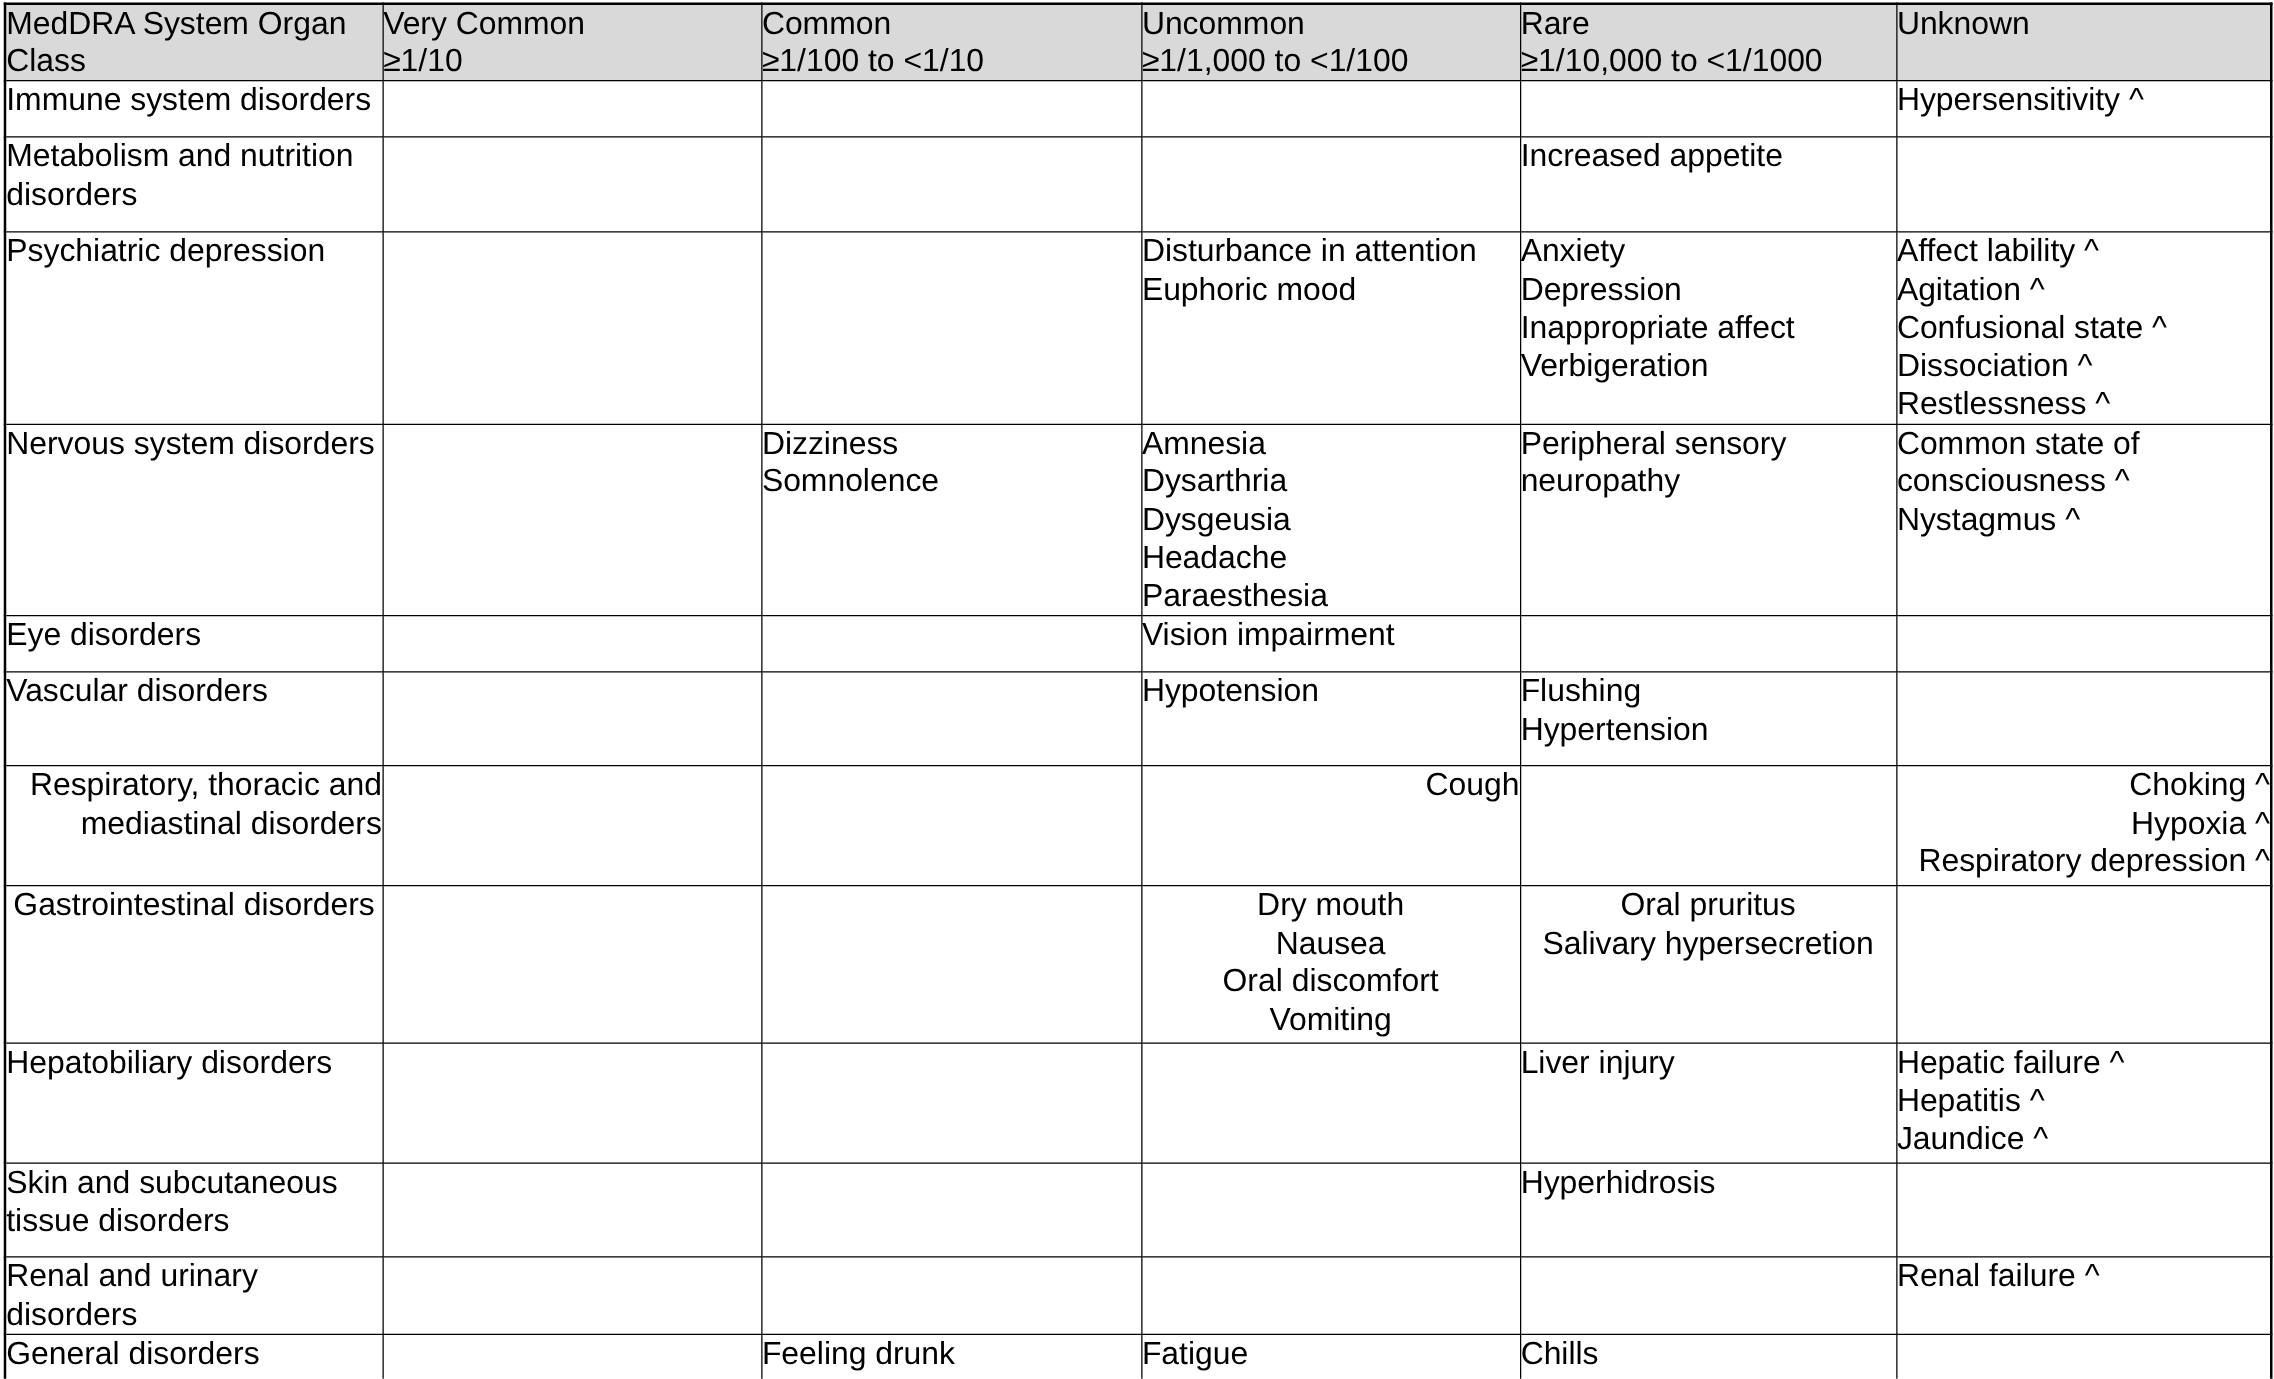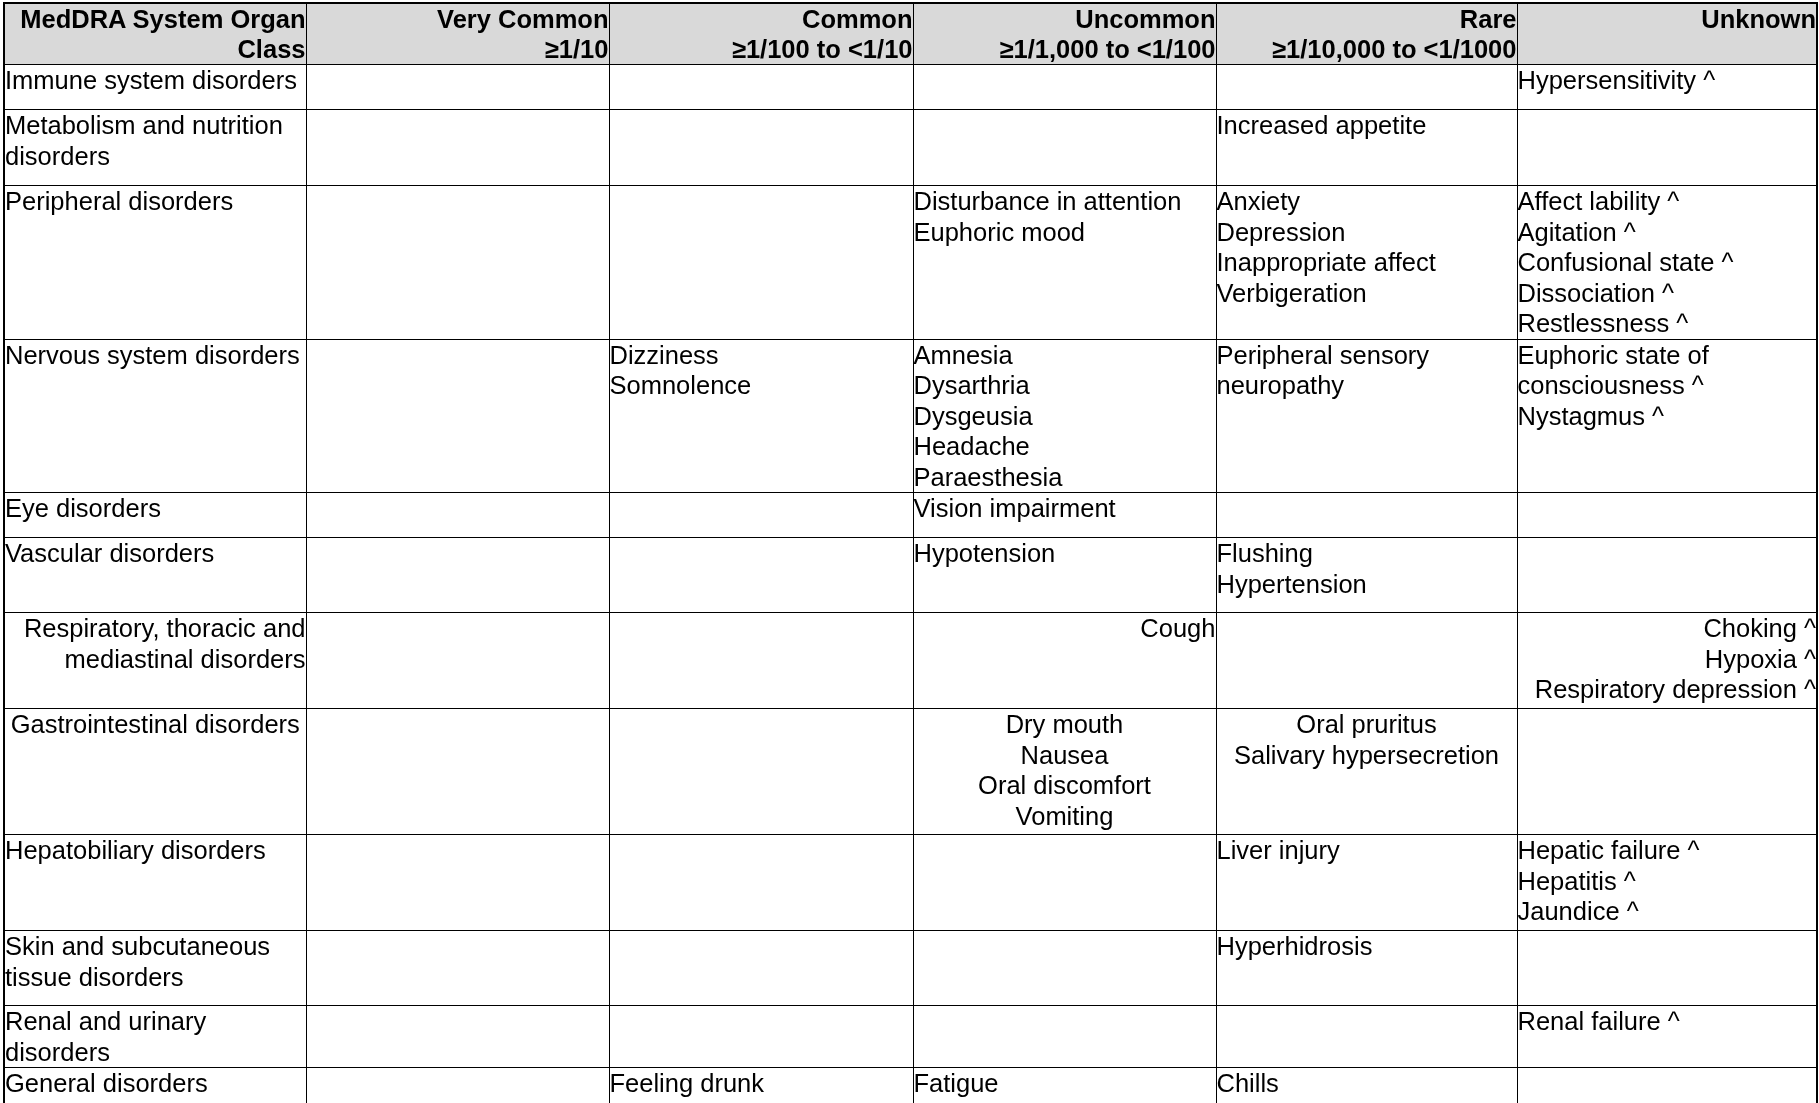"MedDRA System Organ" thead th { font-weight: bold -> normal; text-align: right -> left }
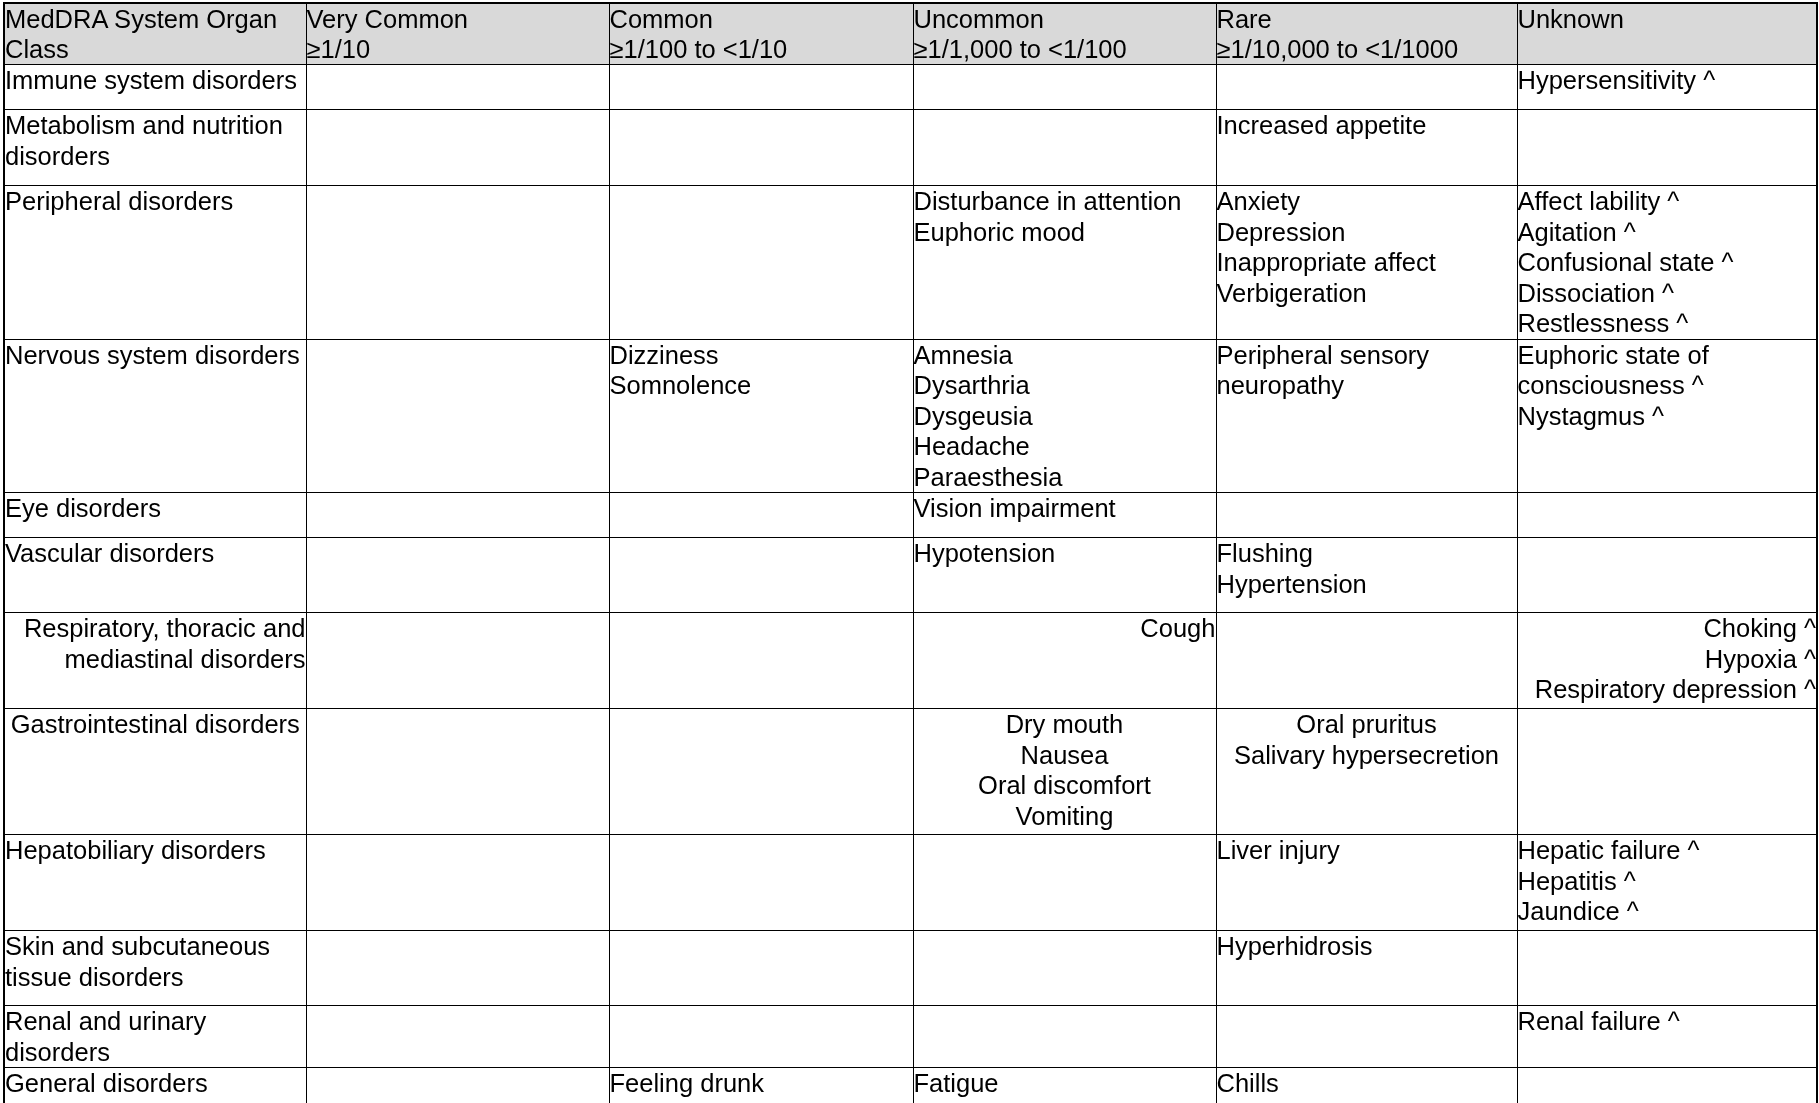"Peripheral disorders" td.soc { text: Peripheral disorders -> Psychiatric depression }
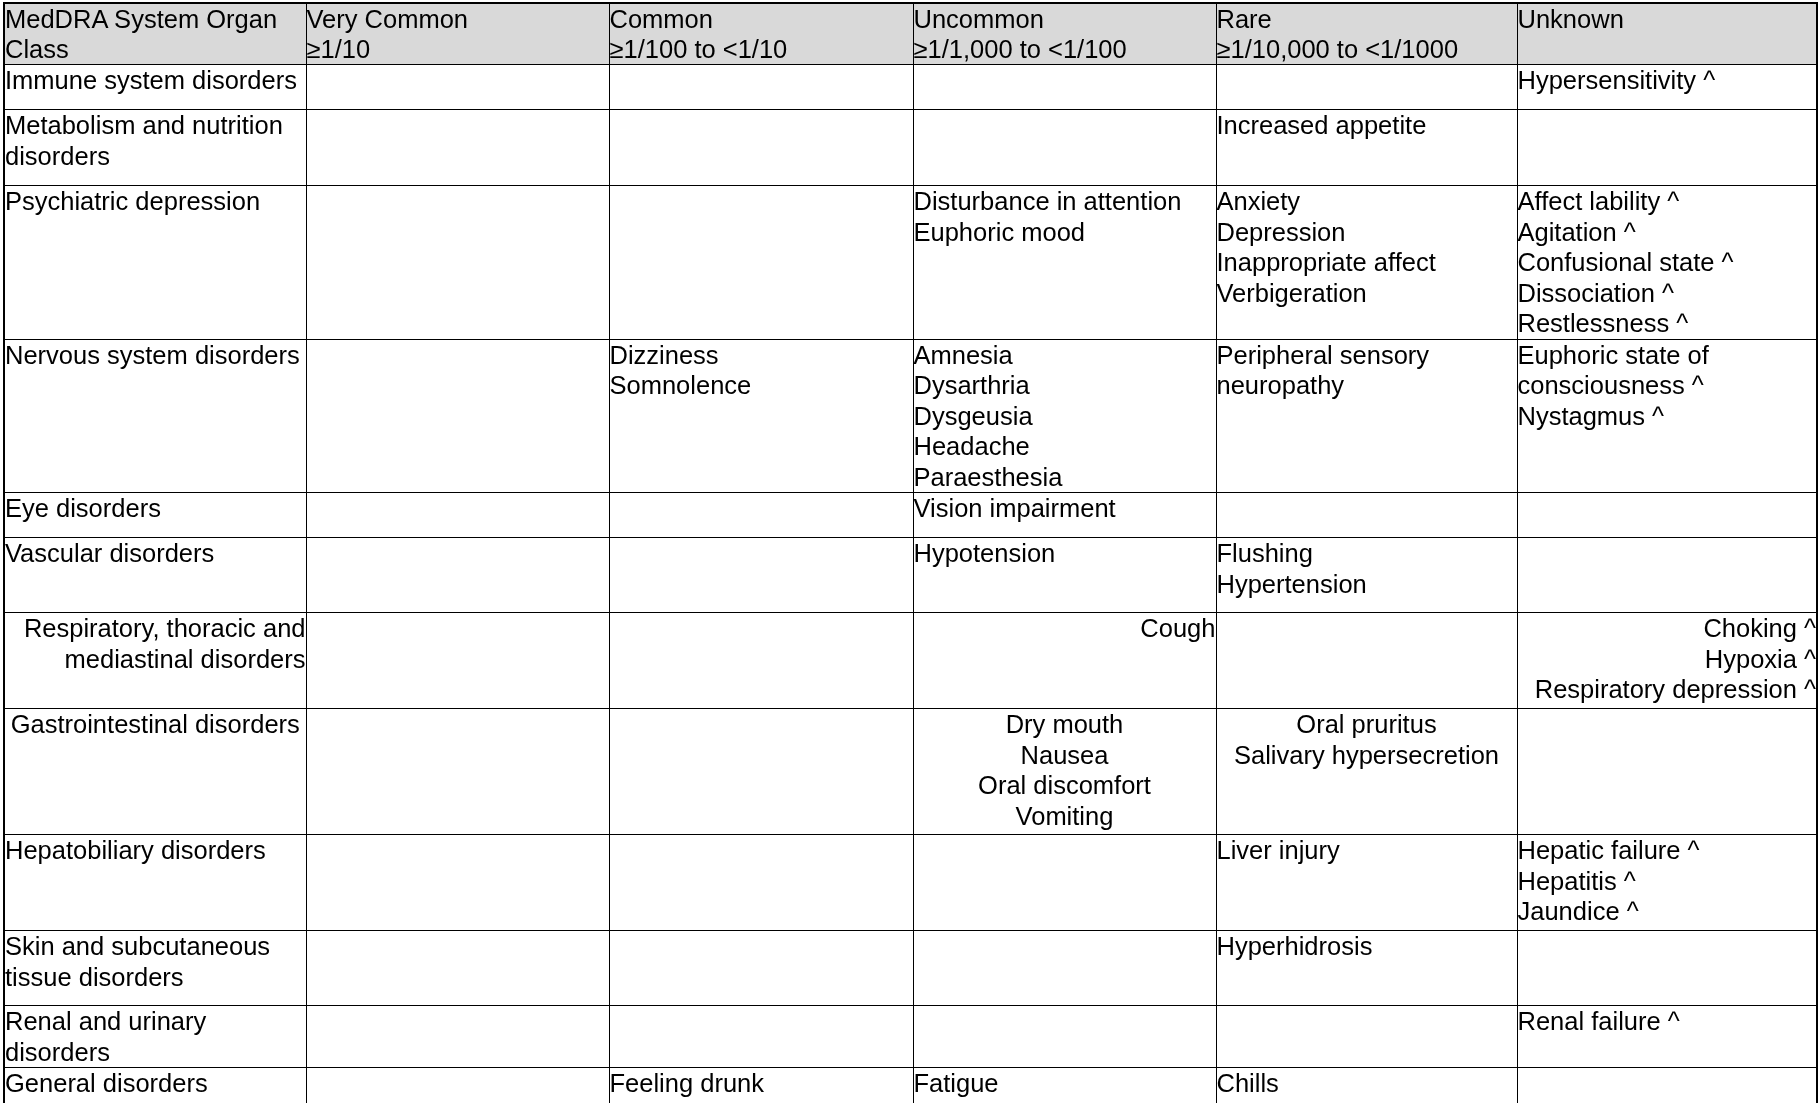"Euphoric state of" li { text: Euphoric -> Common }
